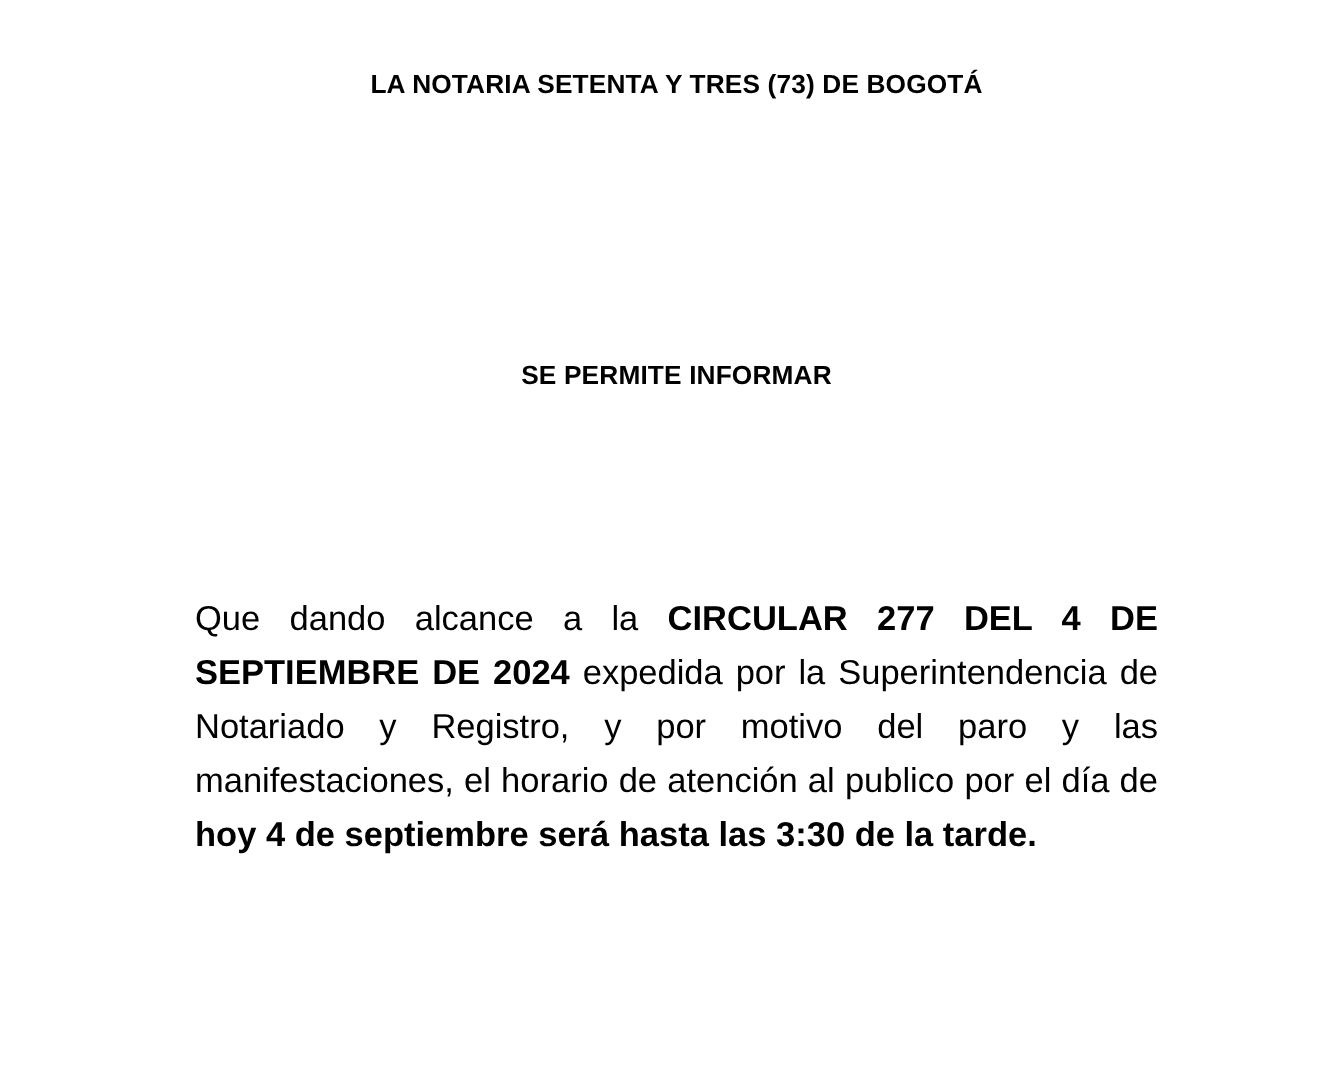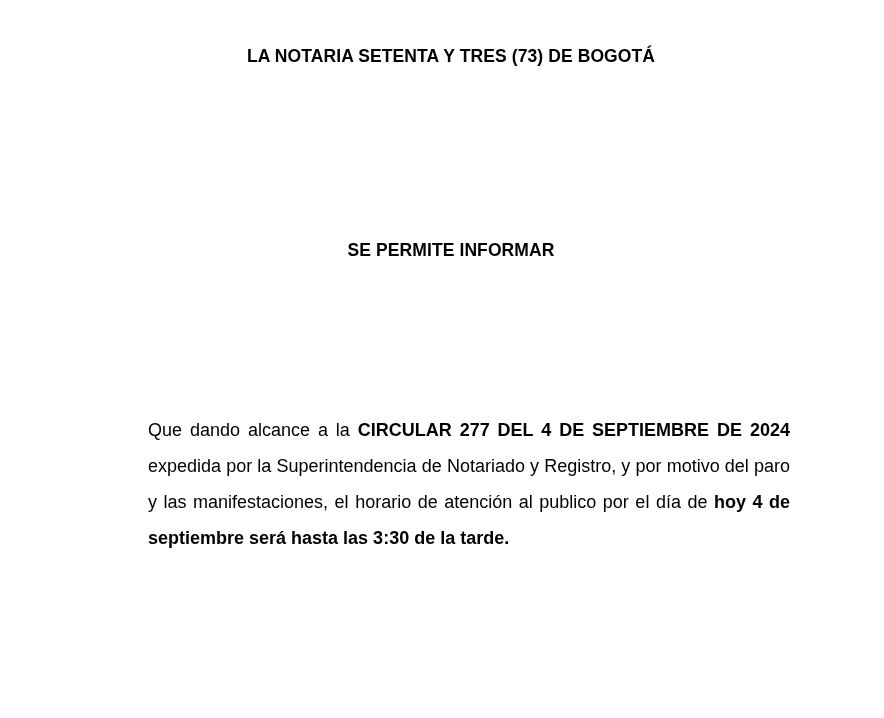"Que dando alcance a la" .para { font-size: 18px -> 23px; margin: 18px -> 0 }
